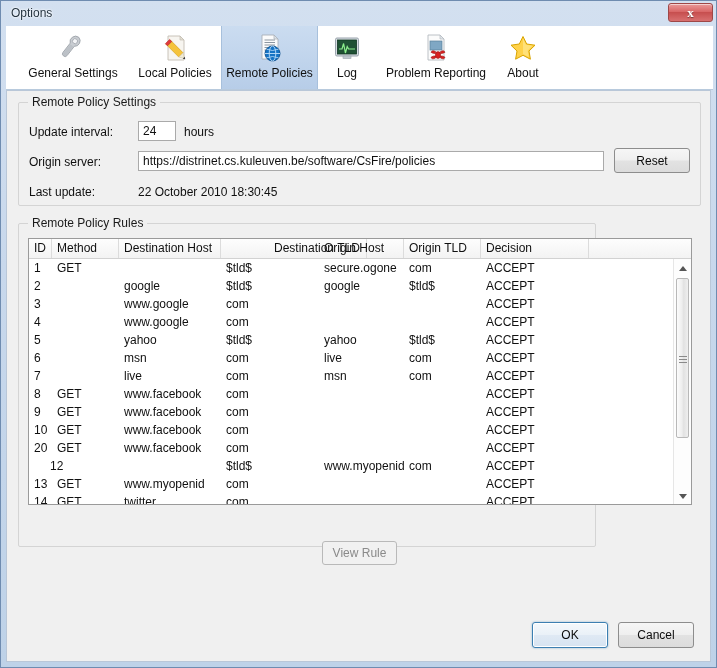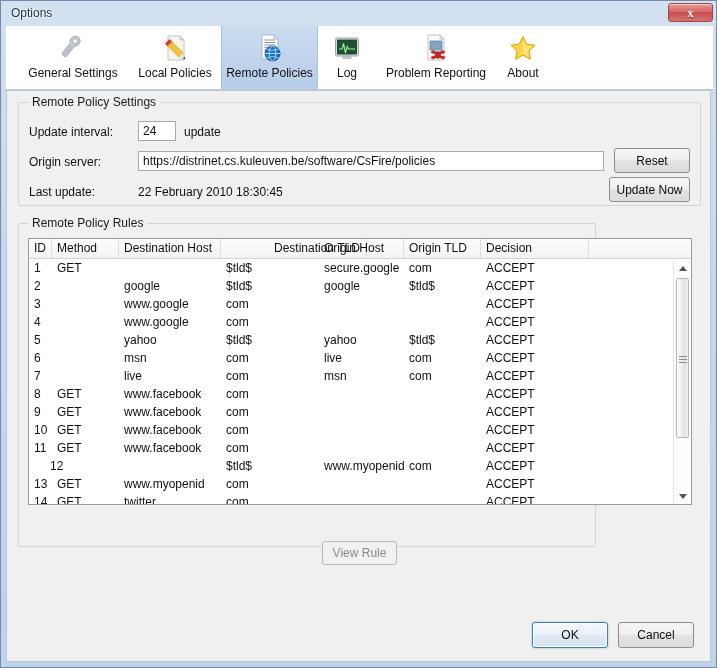"update" div.field-label { text: update -> hours }
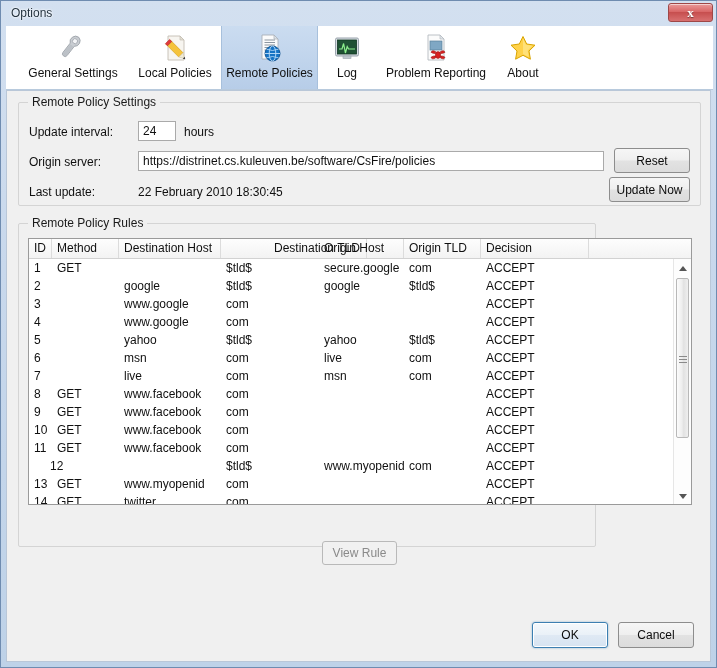"22 February 2010 18:30:45" div.static-value { text: February -> October }
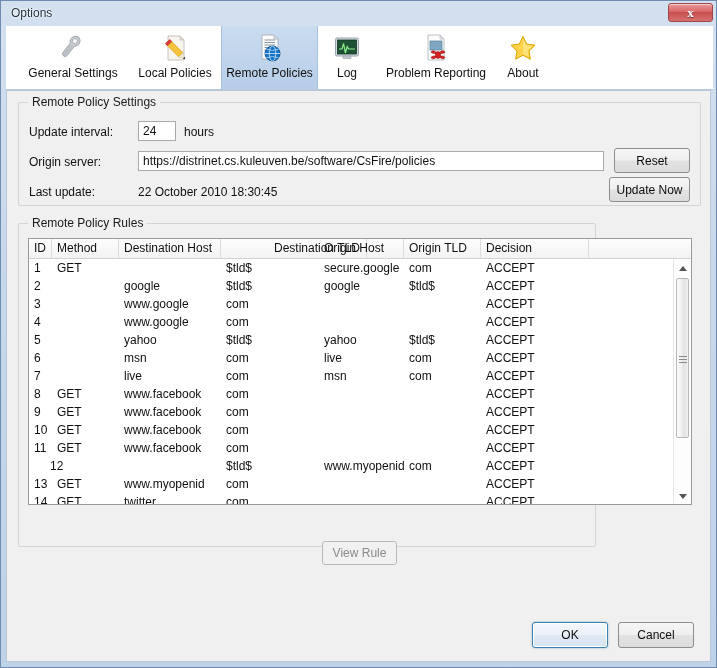"Update Now" div.btn { html: <div>Update Now</div> -> none }
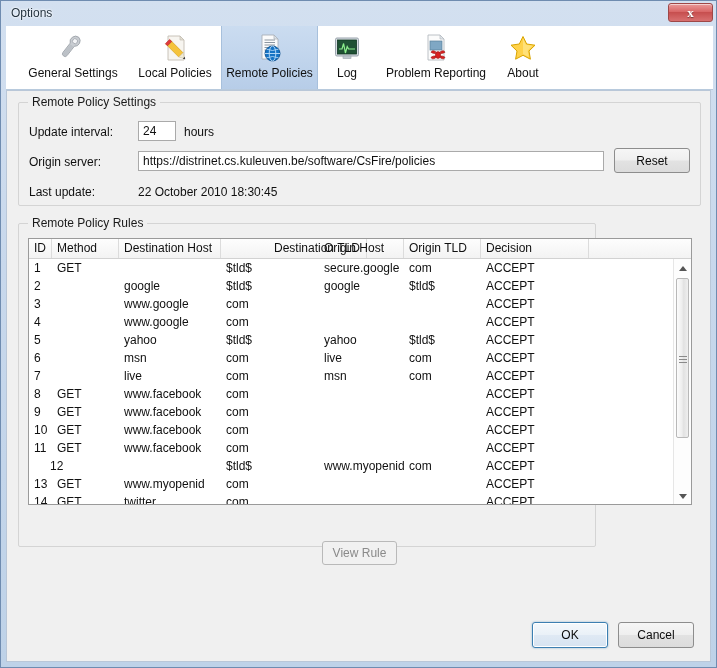"secure.google" div.cell { text: secure.google -> secure.ogone }
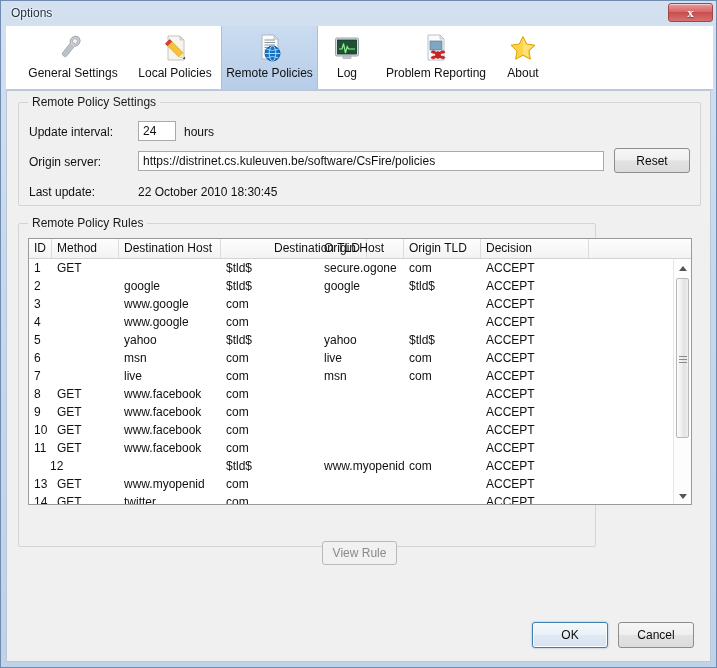"11" div.cell { text: 11 -> 20 }
